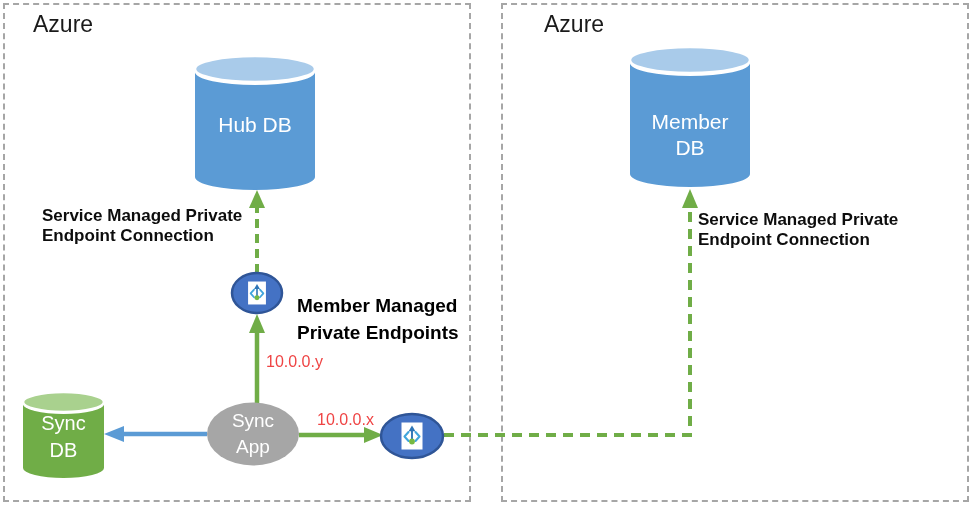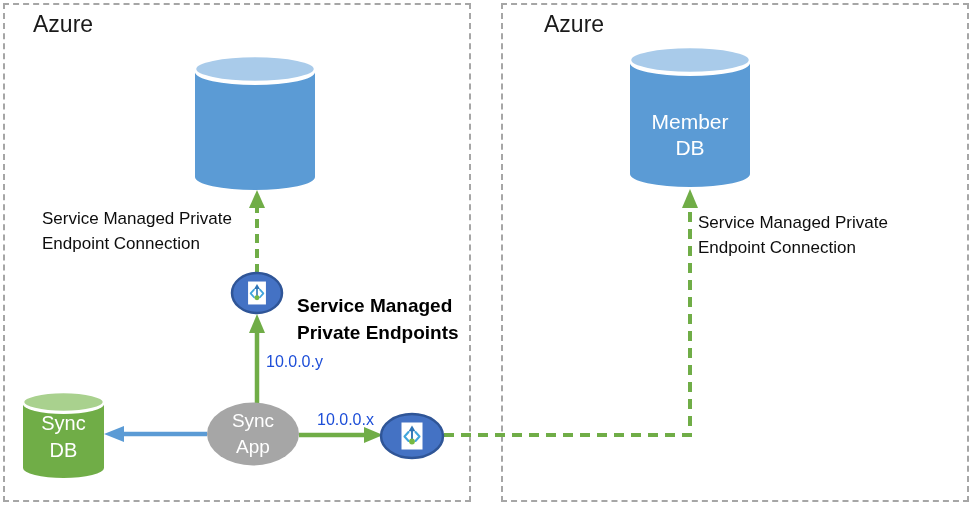"Hub DB" div.shape-label { html: none -> <div>Hub DB</div> }
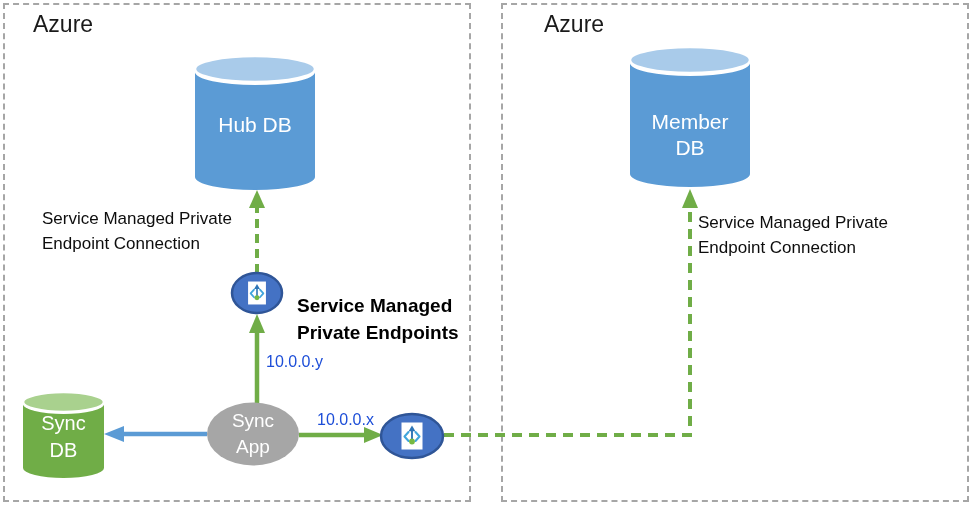"Service Managed Private" .anno { font-weight: none -> bold; line-height: 25px -> 20px }
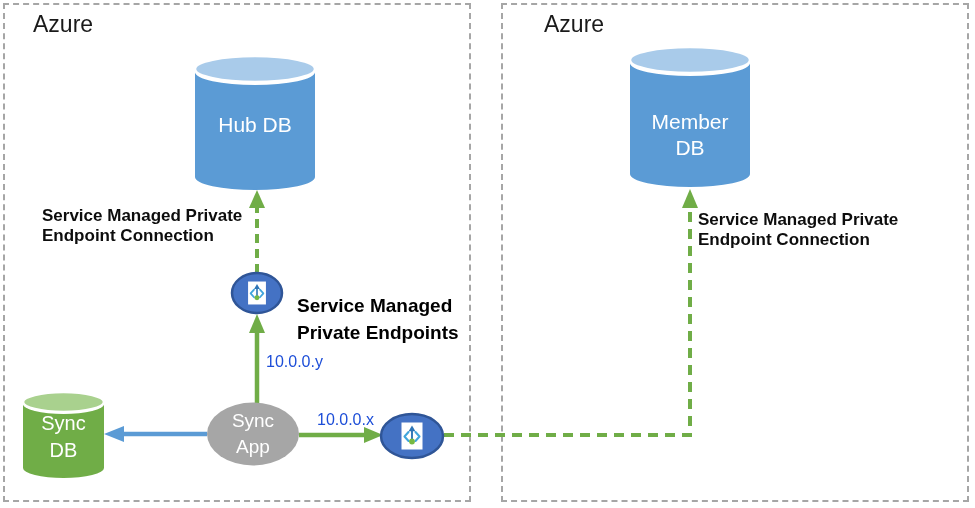"Service Managed" div.anno-bold { text: Service -> Member }
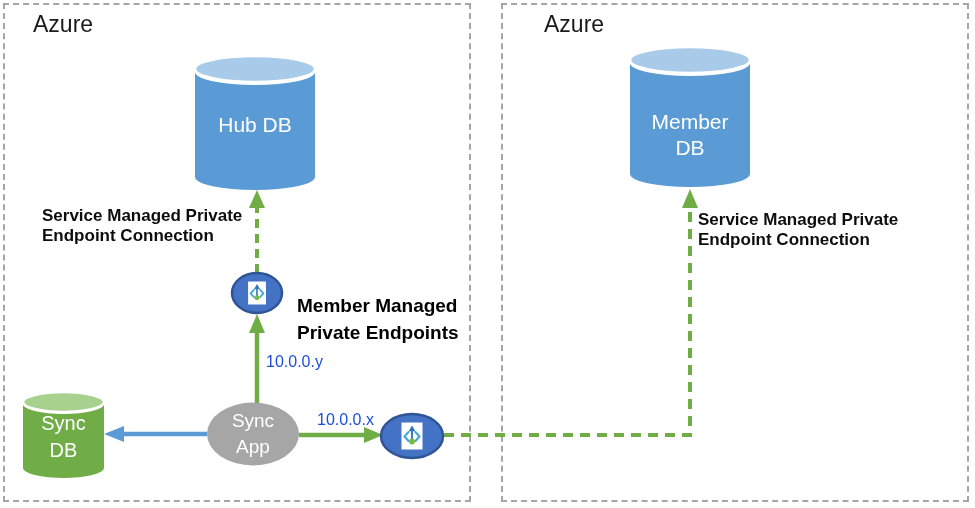"10.0.0.y" .ip { color: #1d4ed8 -> #ef4444 }
